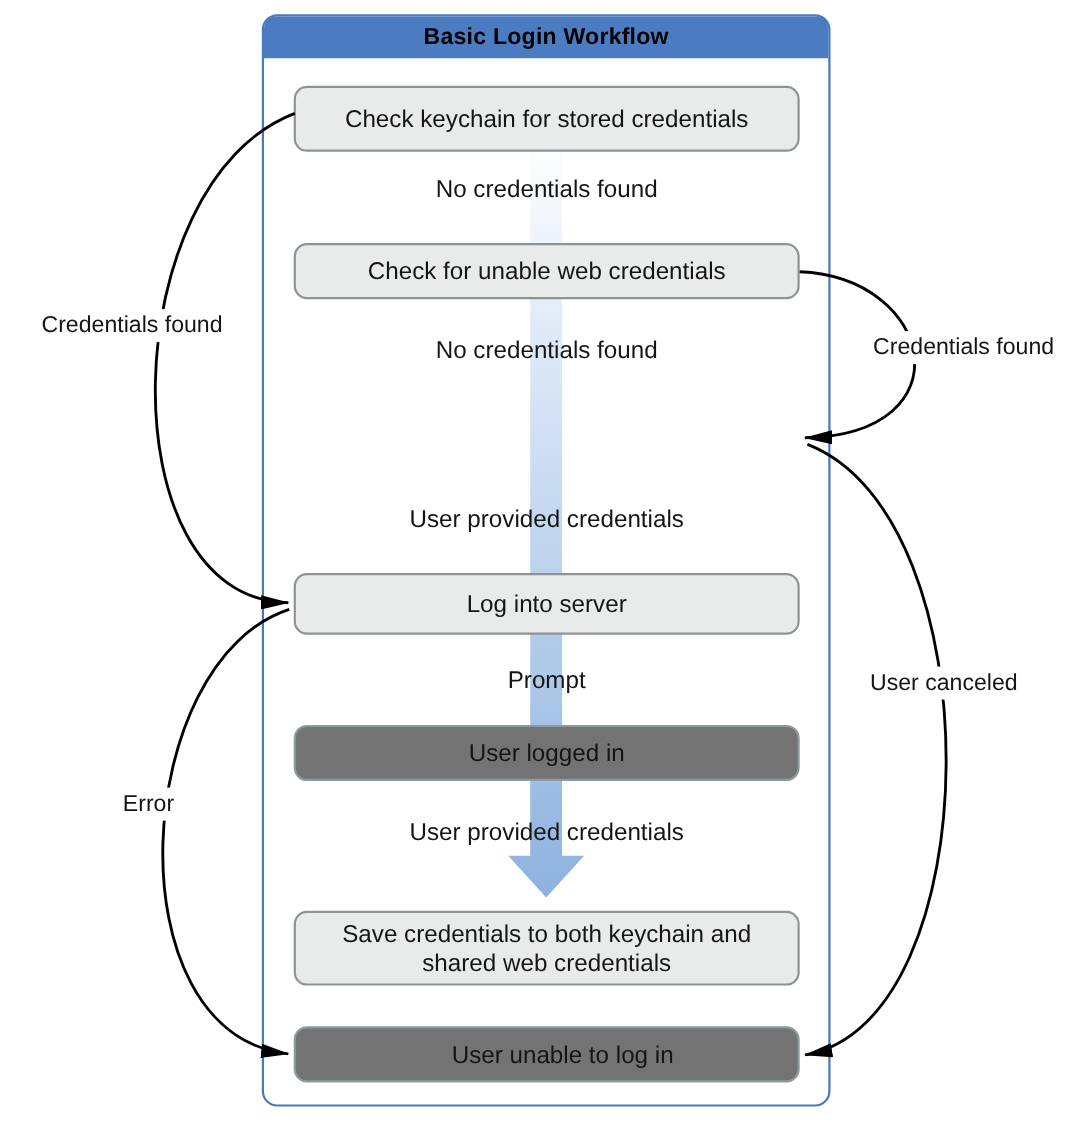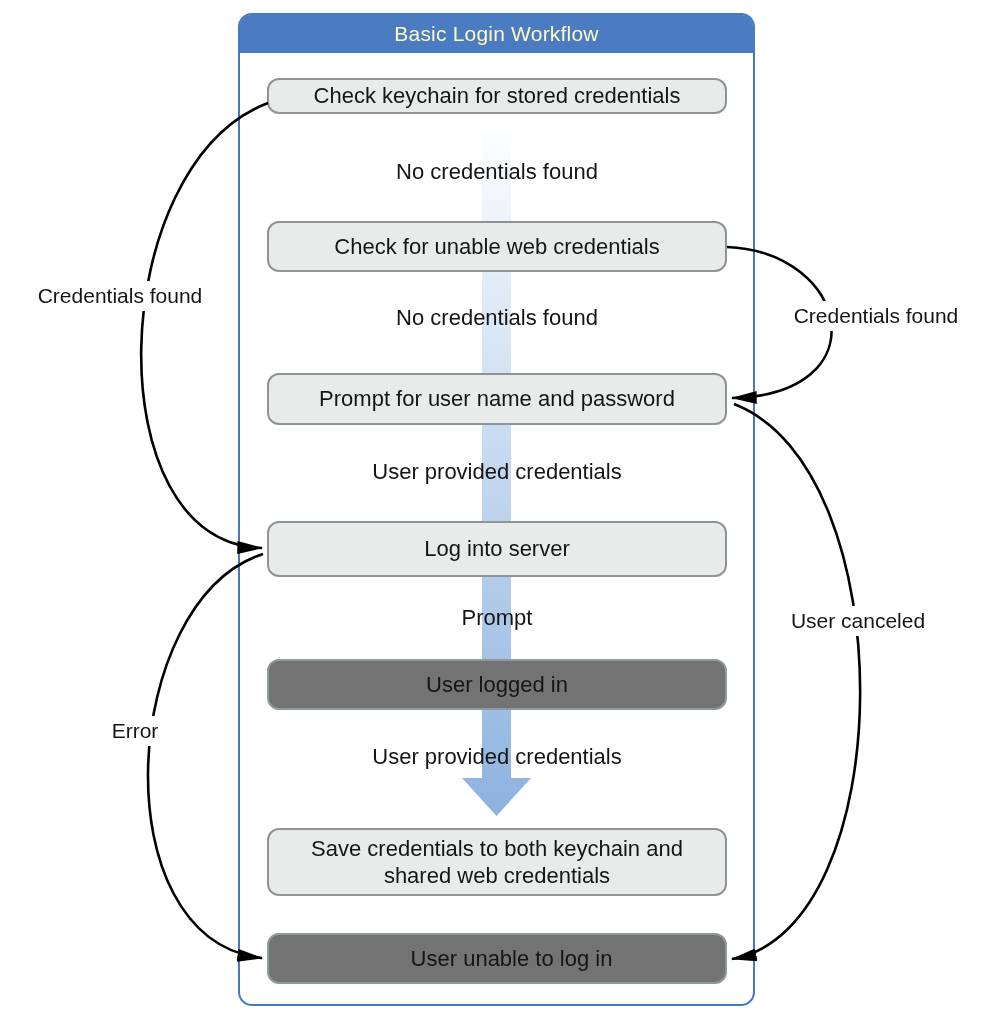"Basic Login Workflow" .titlebar .title { color: #fef9c3 -> #000000; font-weight: normal -> bold }
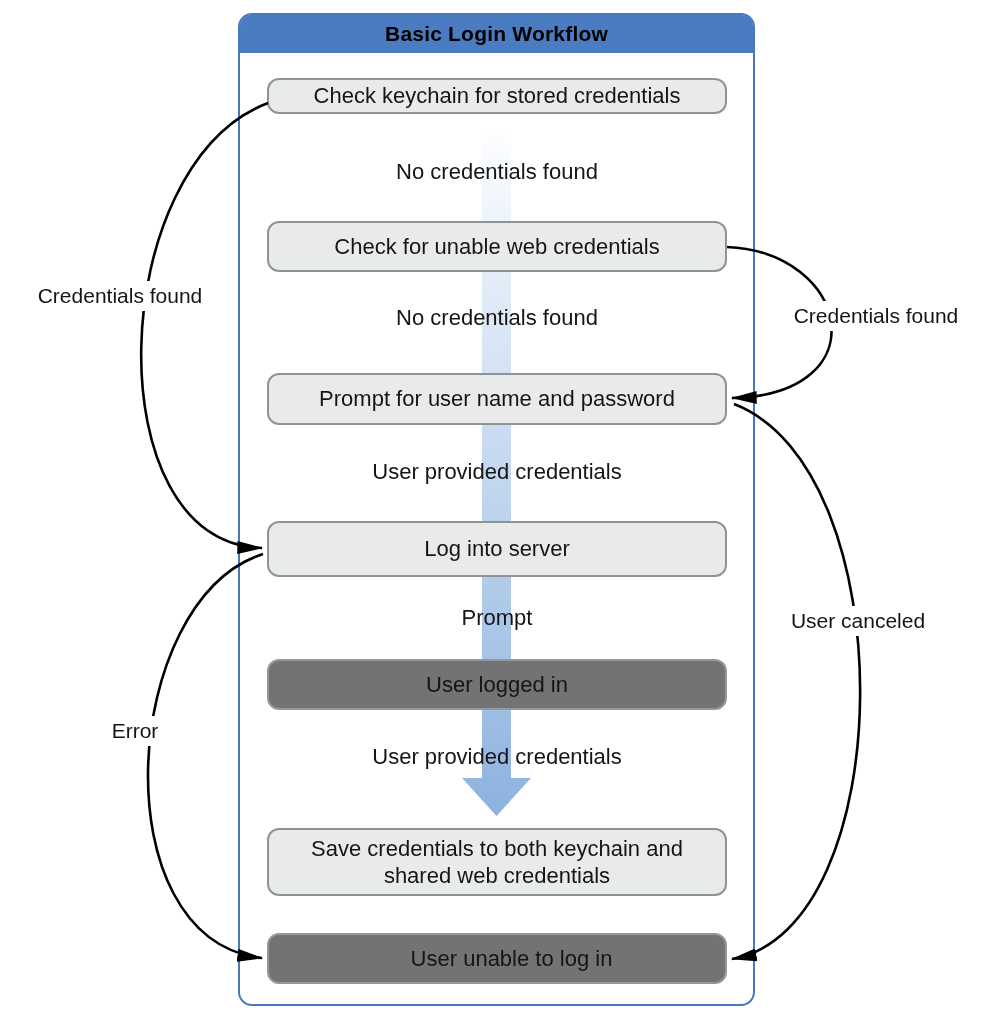"Check keychain for stored credentials" div.node { height: 36px -> 60px }
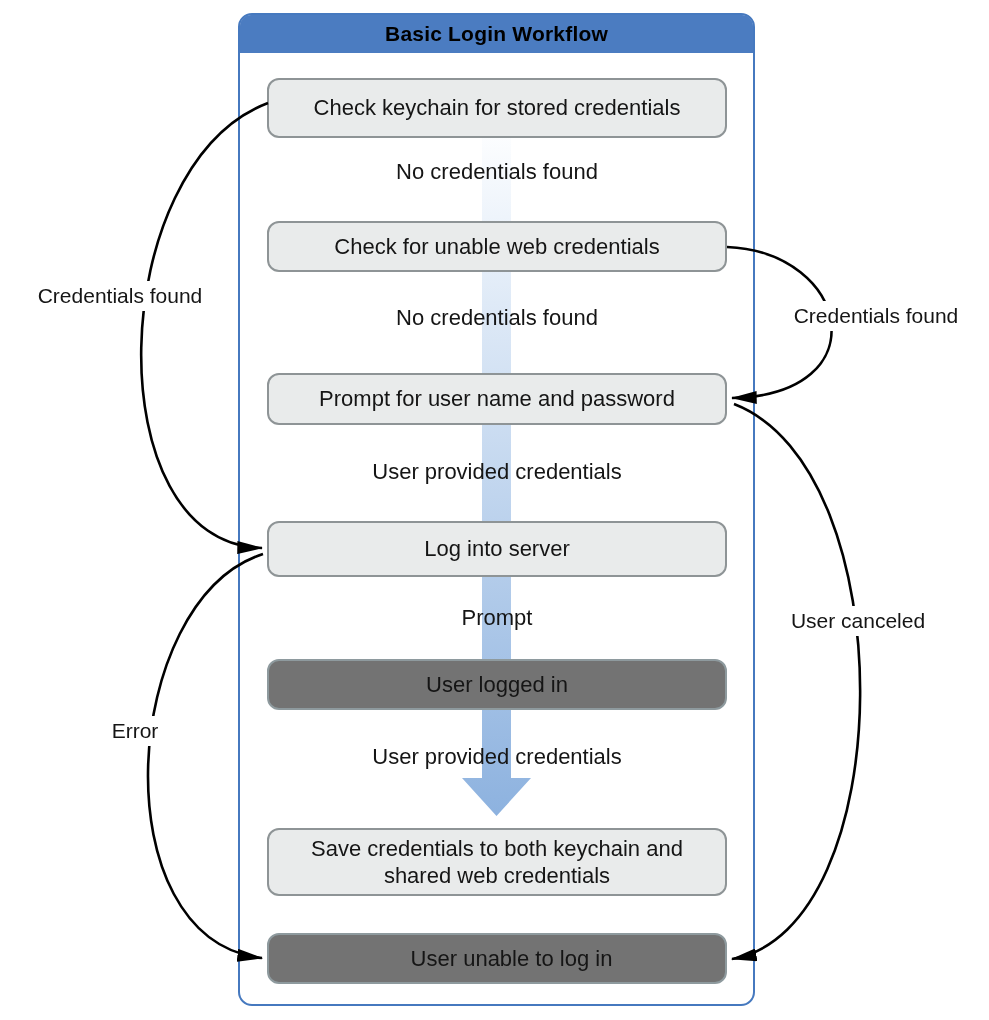"Prompt for user name and" div.node { html: <div> <span>Prompt for user name and password</span> </div> -> none }
